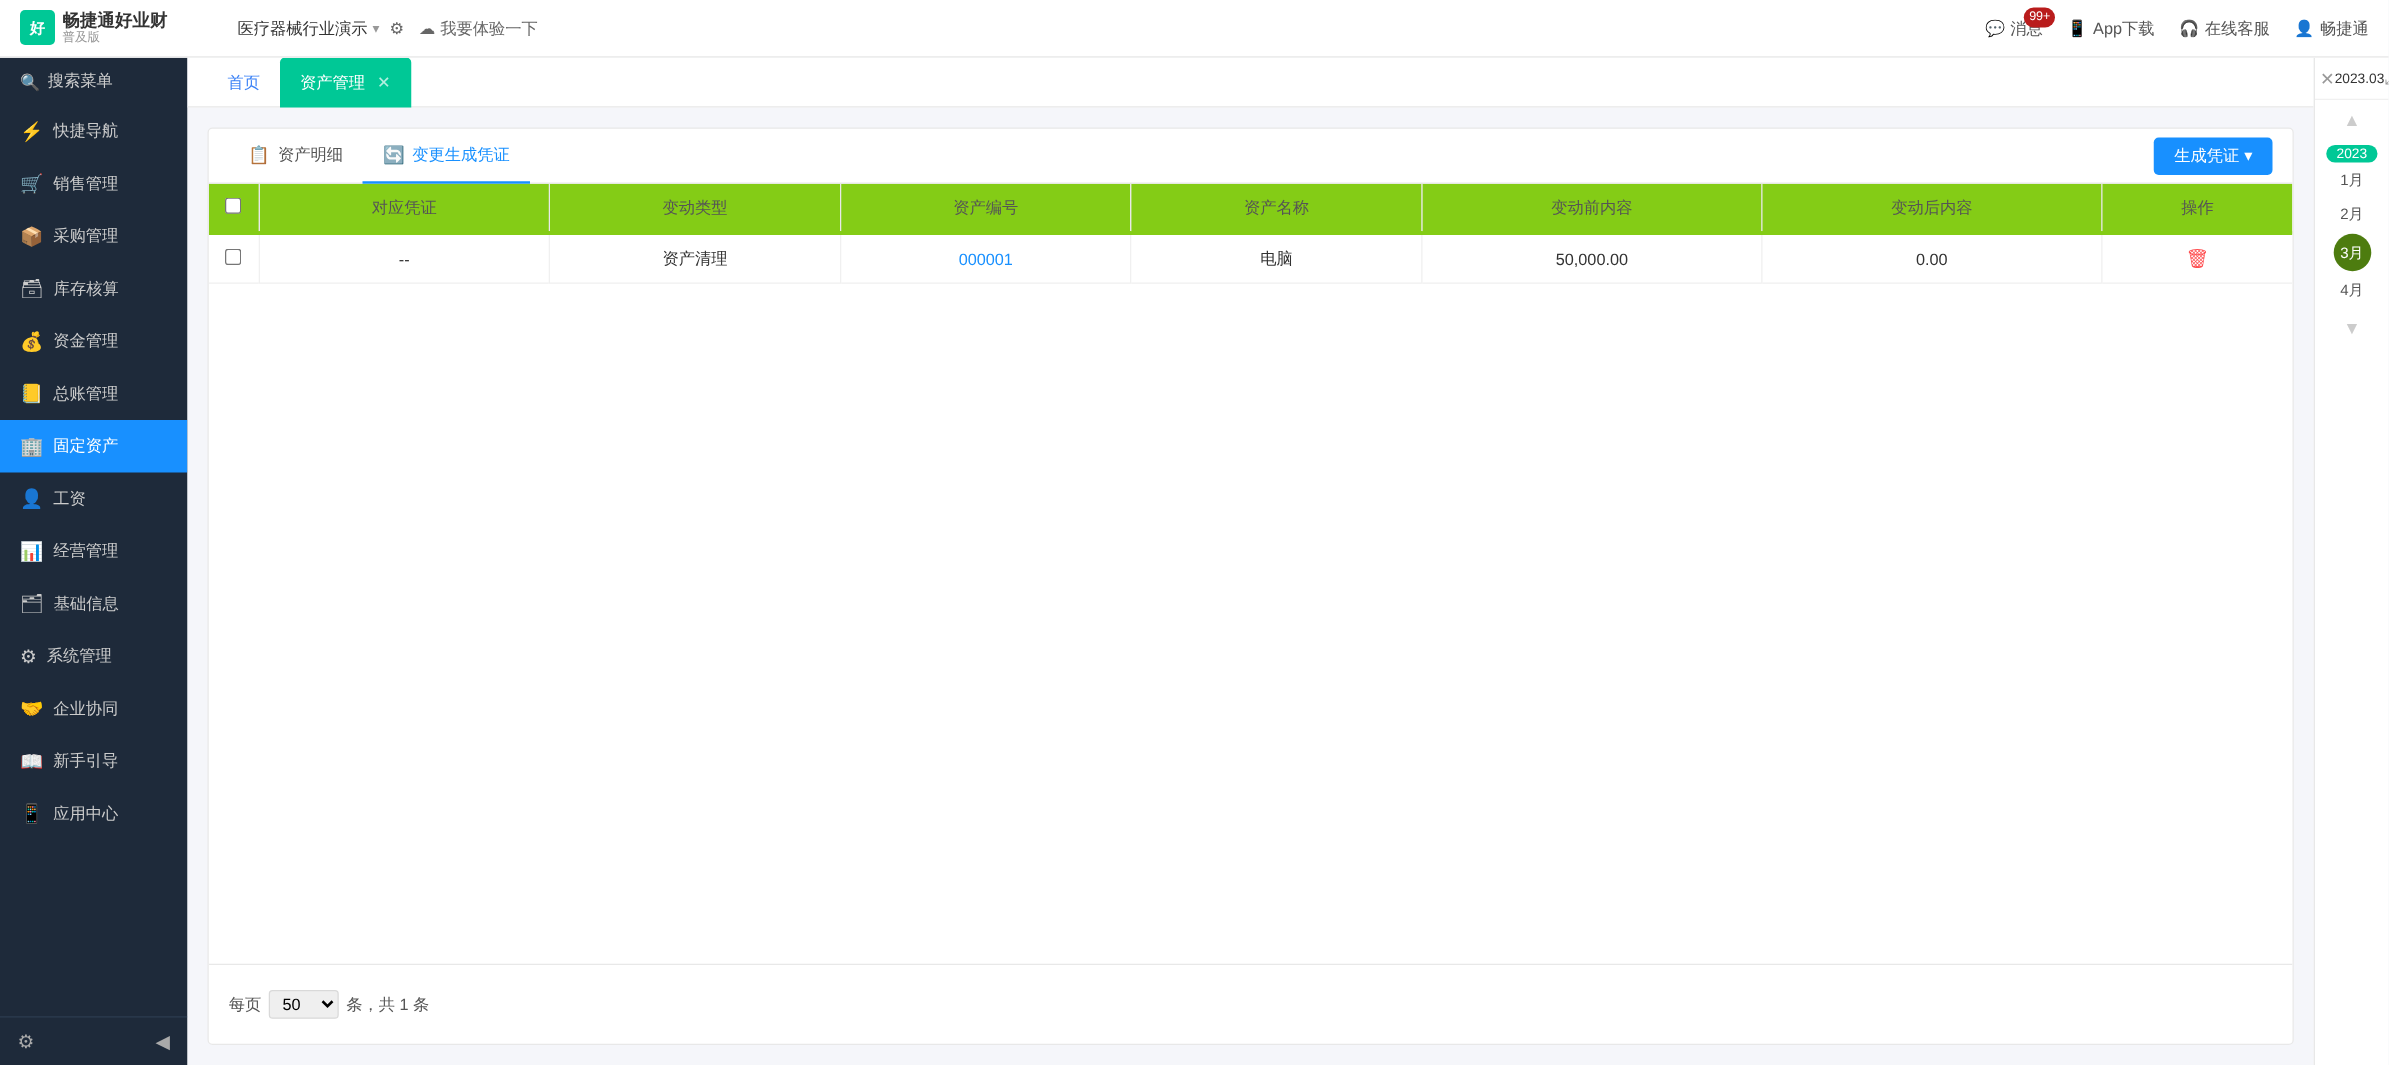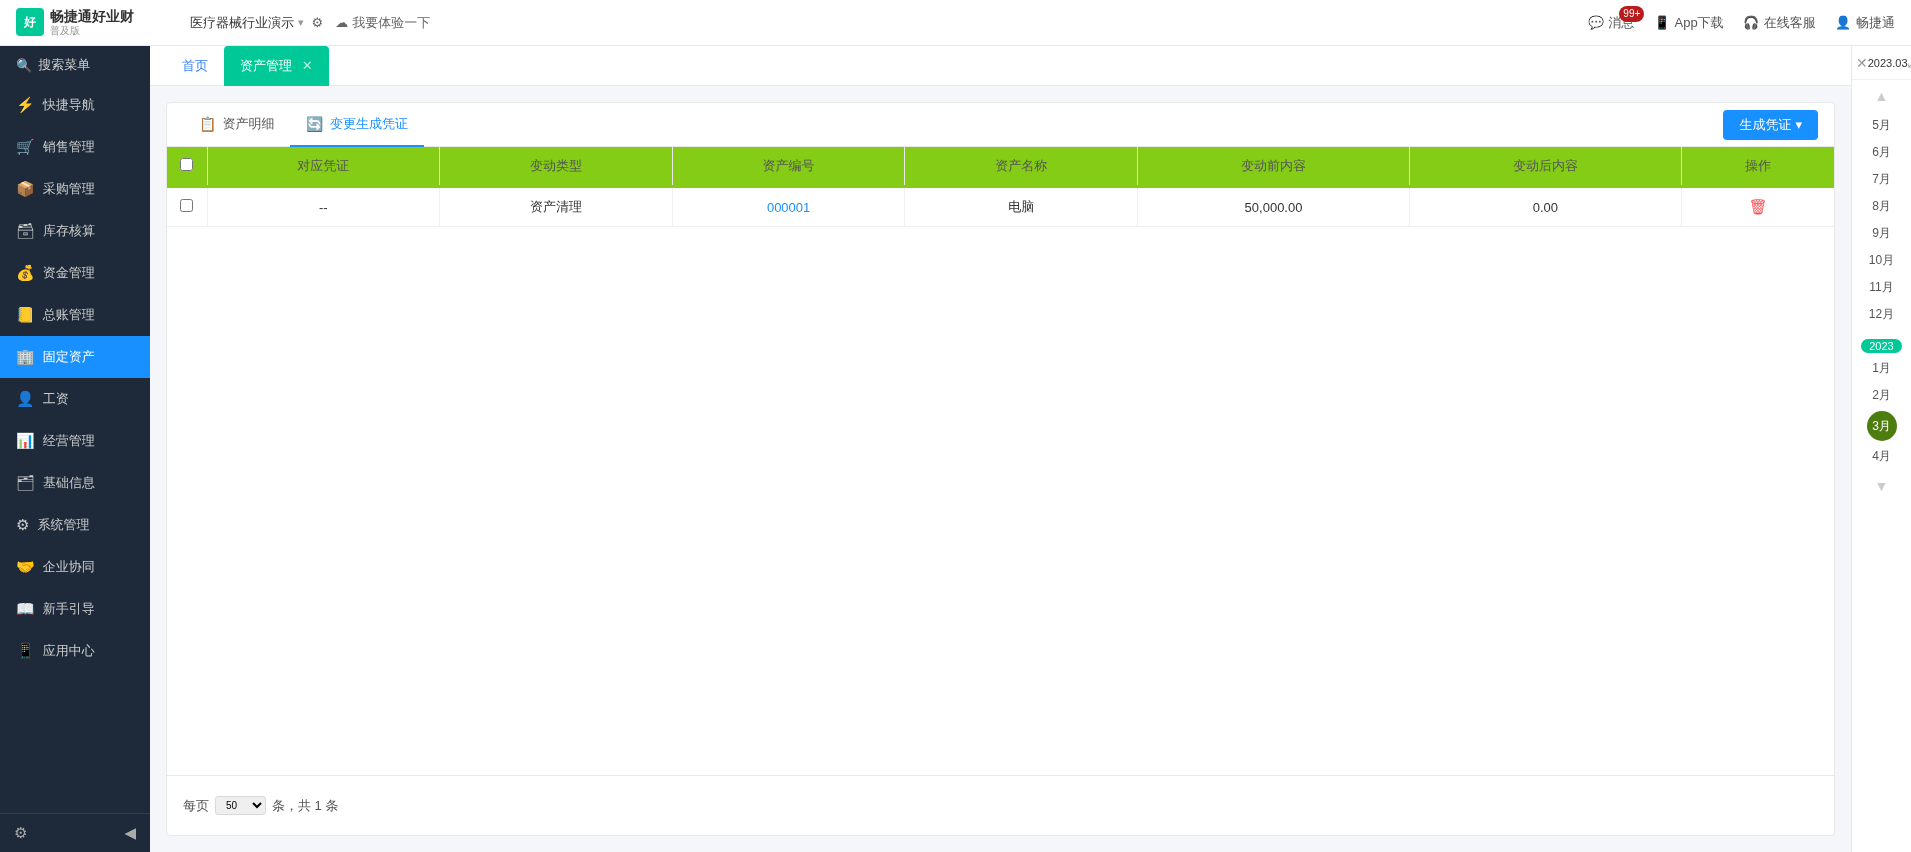"5月" div.year-section { html: <div> <div>5月</div> <div>6月</div> <div>7月</div> <div>8月</div> <div>9月</div> <div>10月</div> <div>11月</div> <div>12月</div> </div> -> none }
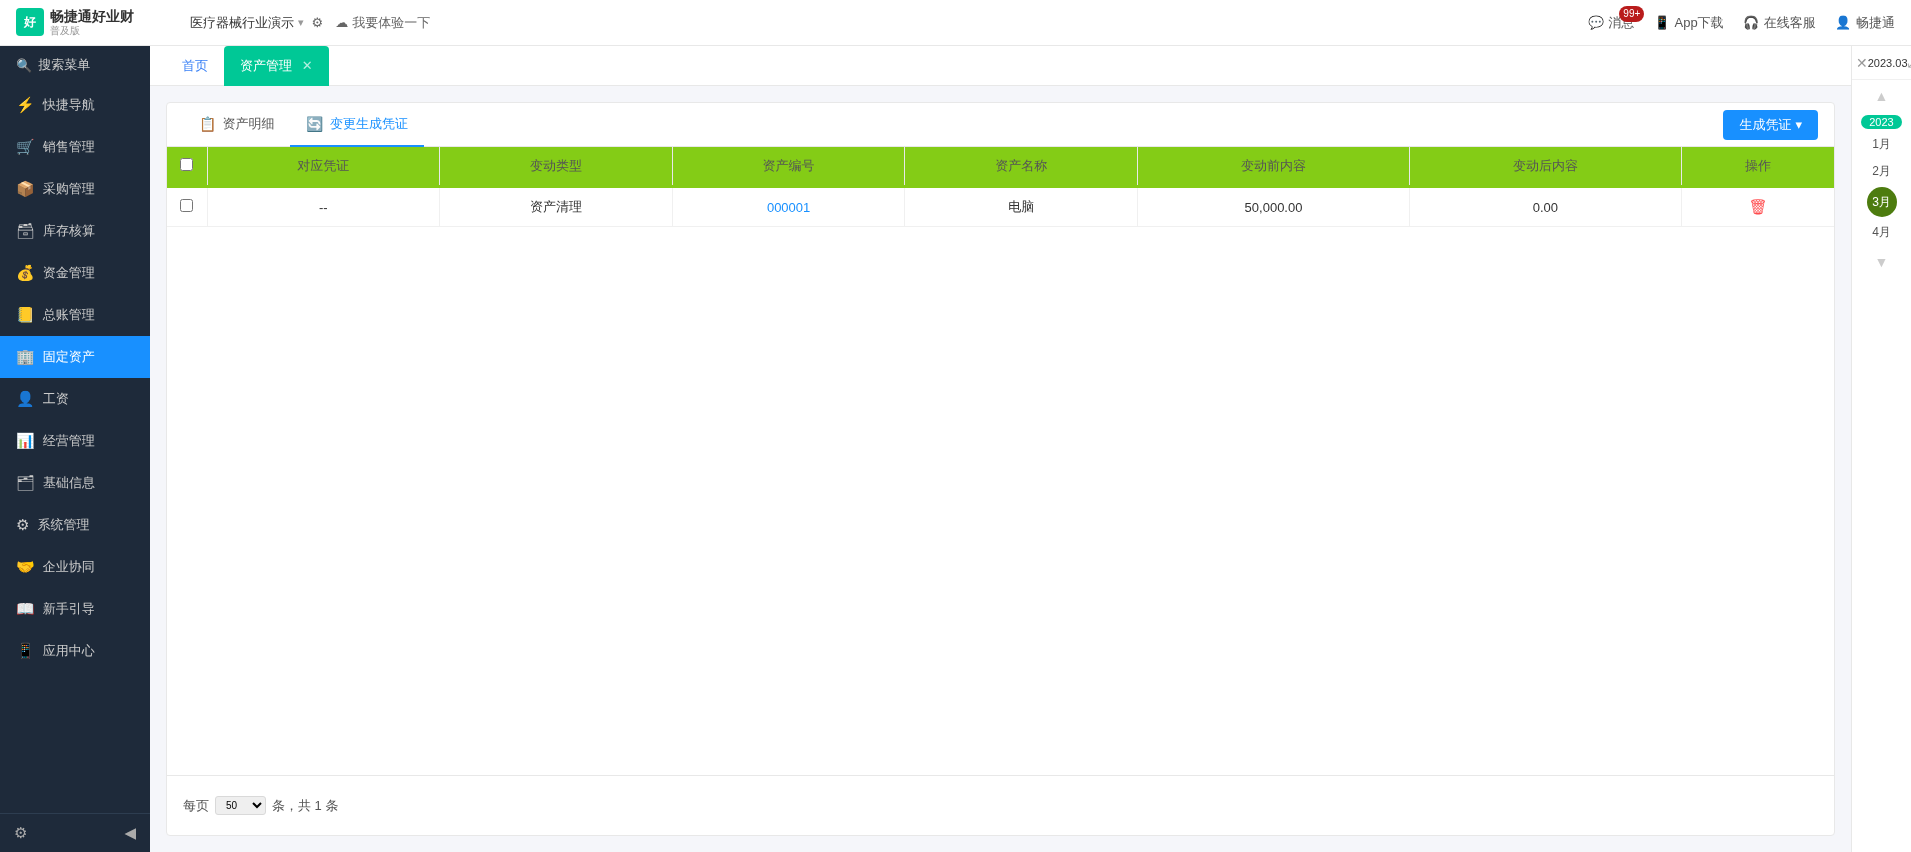"50" .page-size-select { font-size: 10px -> 13px }
